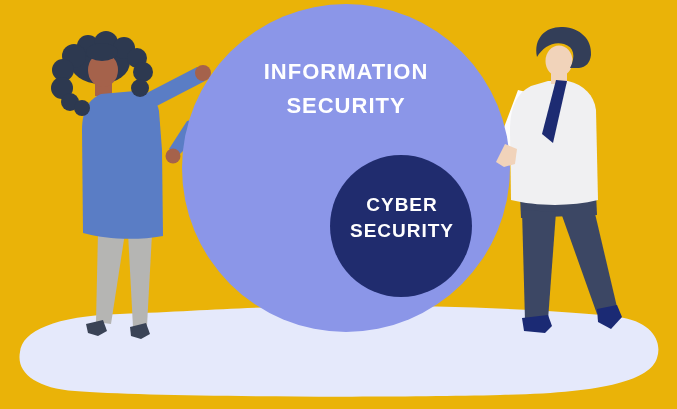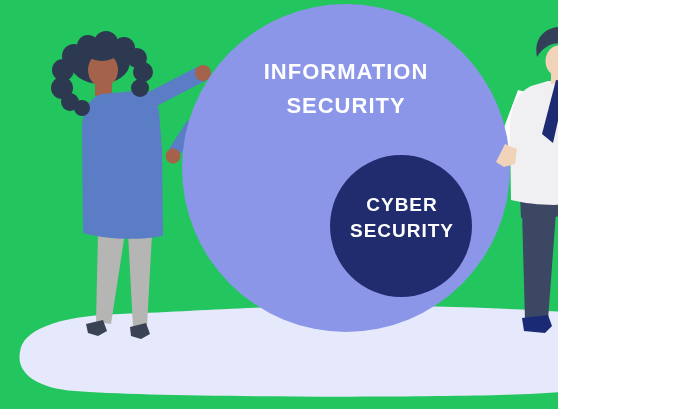"INFORMATION" .stage { background: #22c55e -> #eab308; width: 558px -> 677px }
